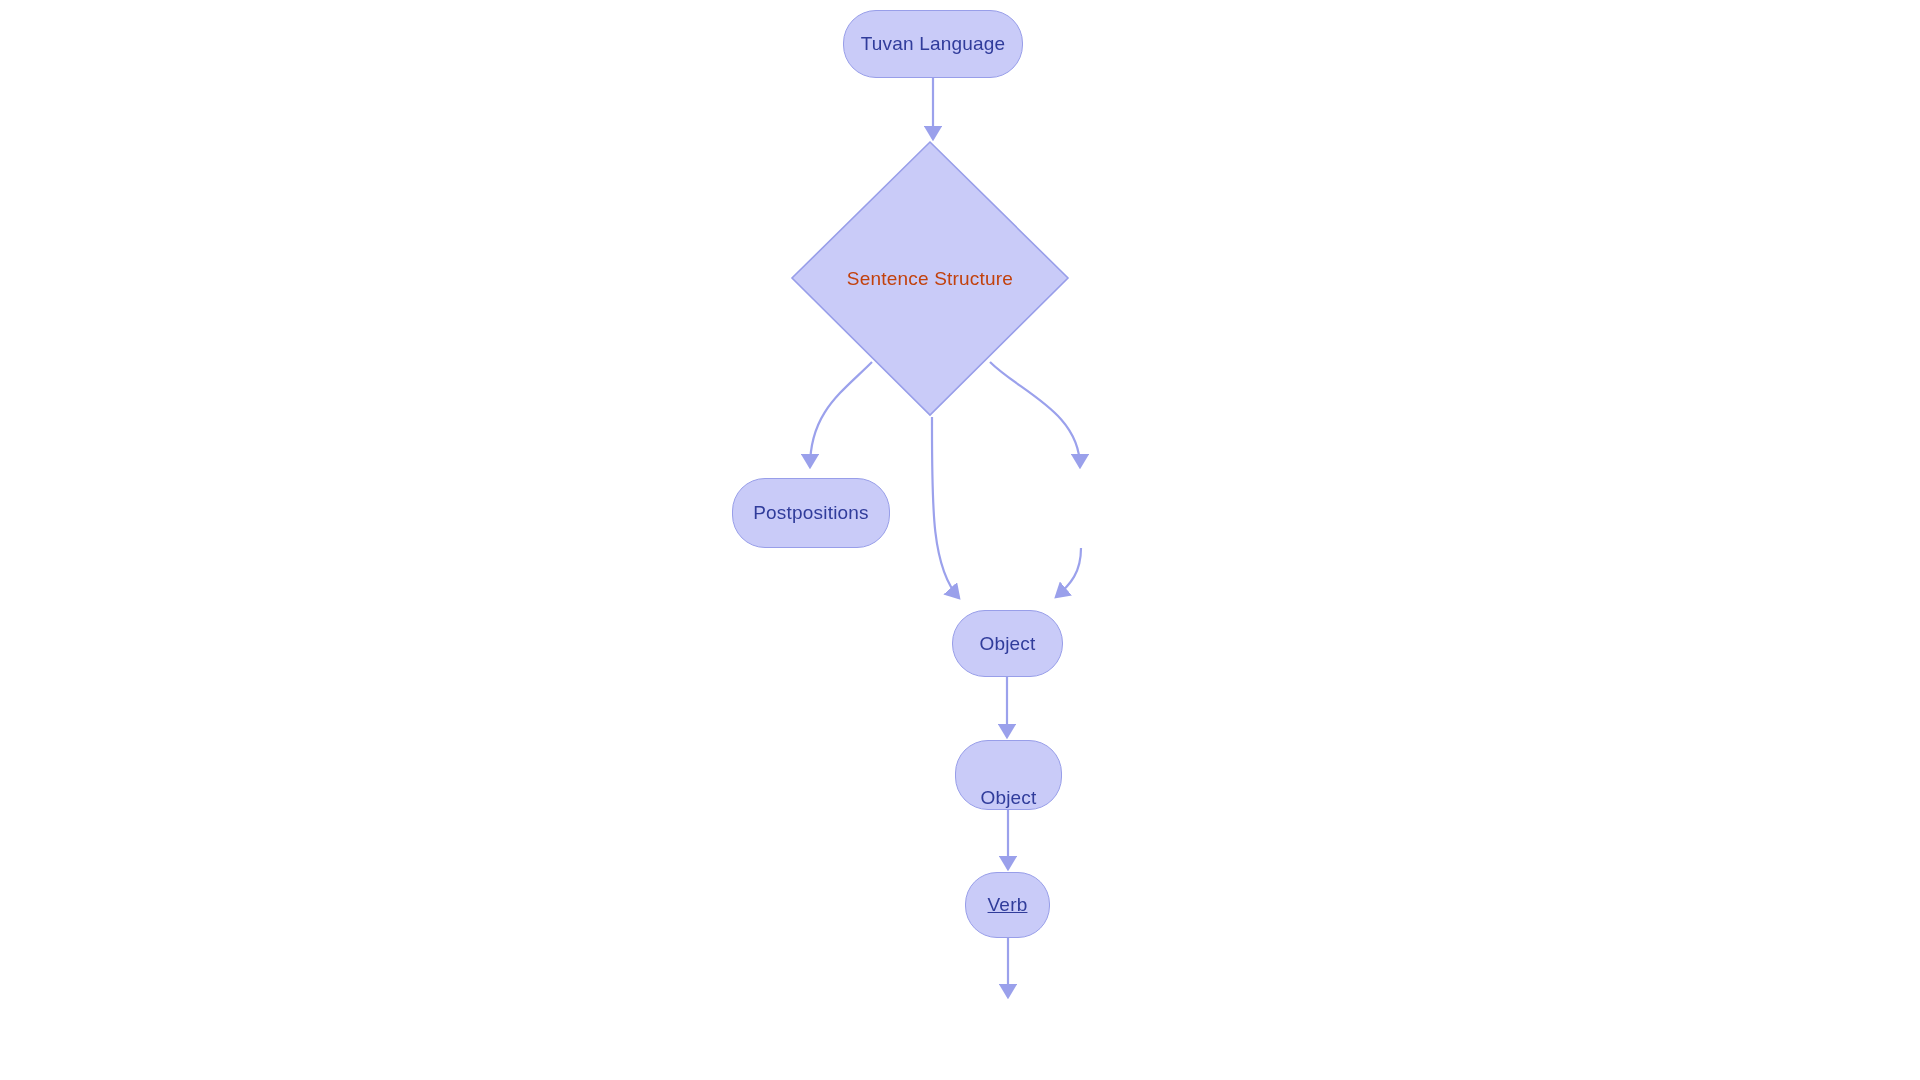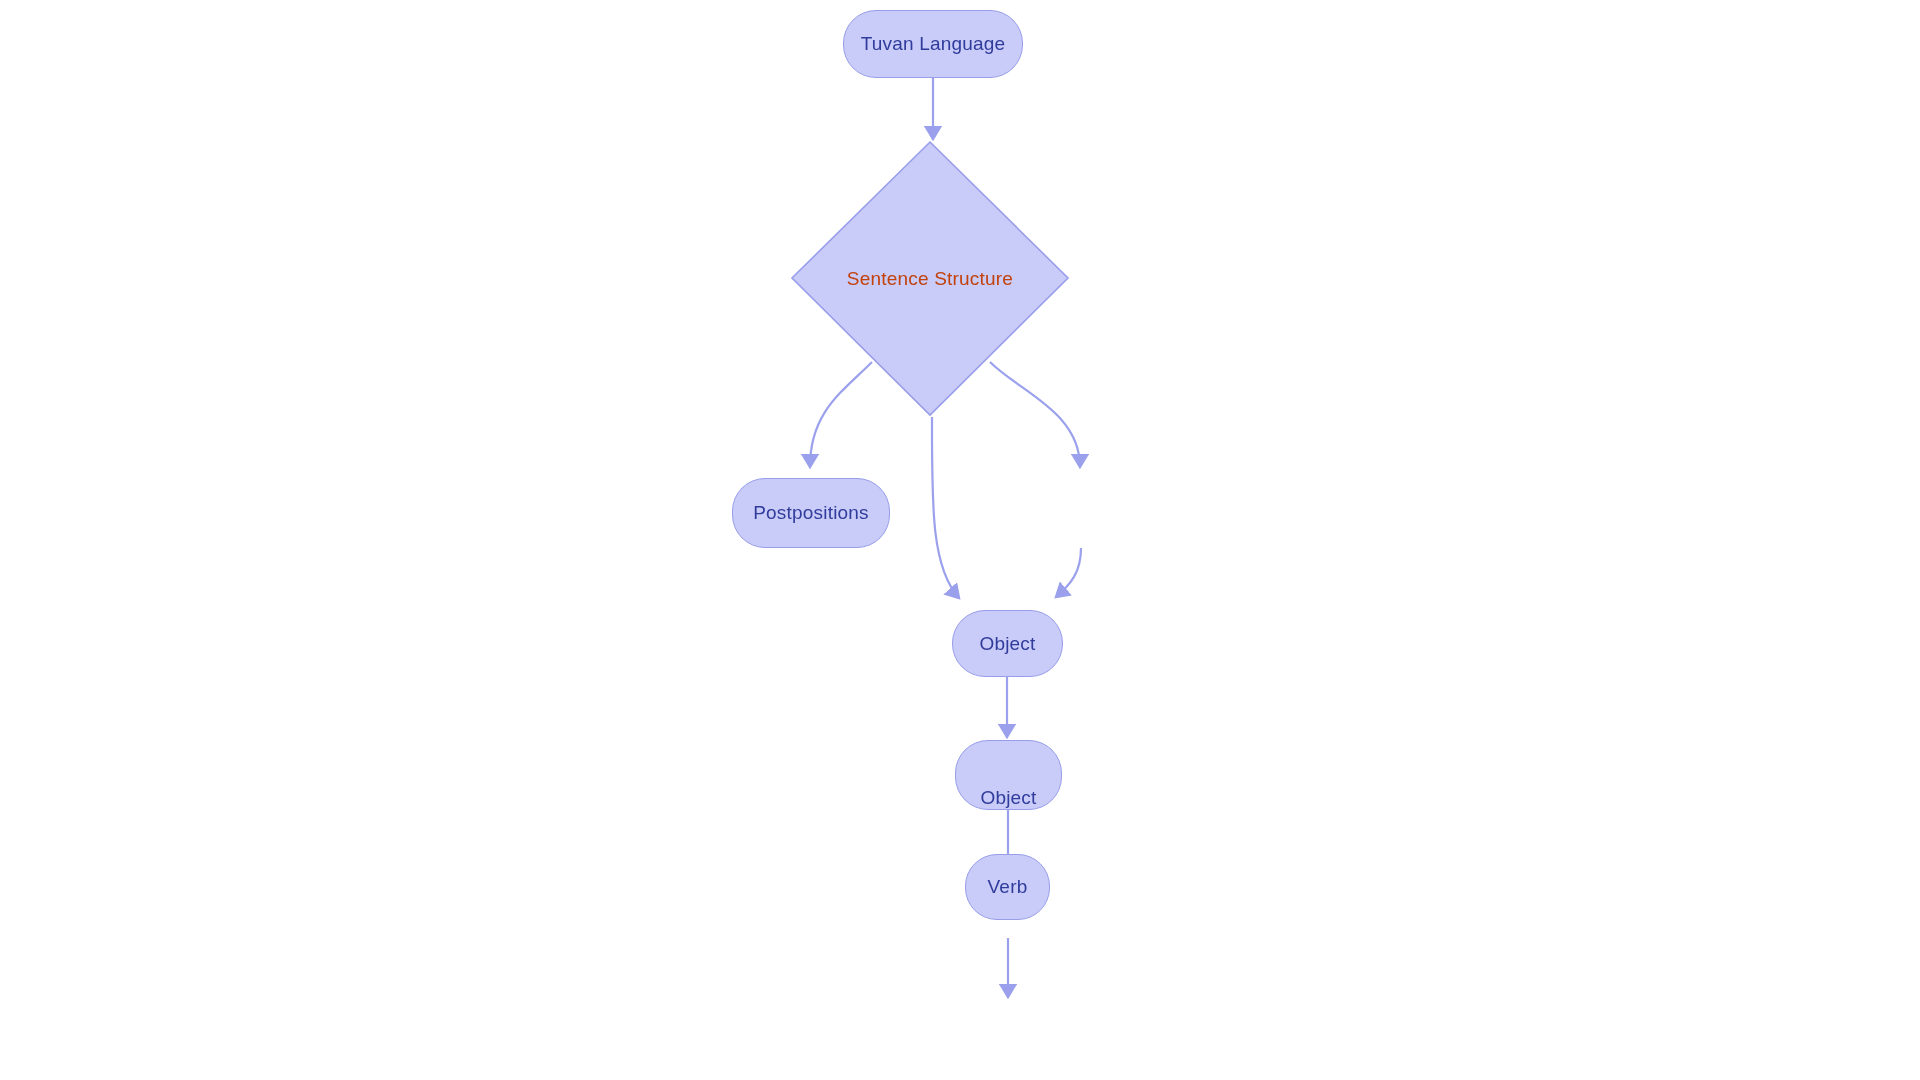"Verb" .n-verb { text-decoration: none -> underline; top: 854px -> 872px }
